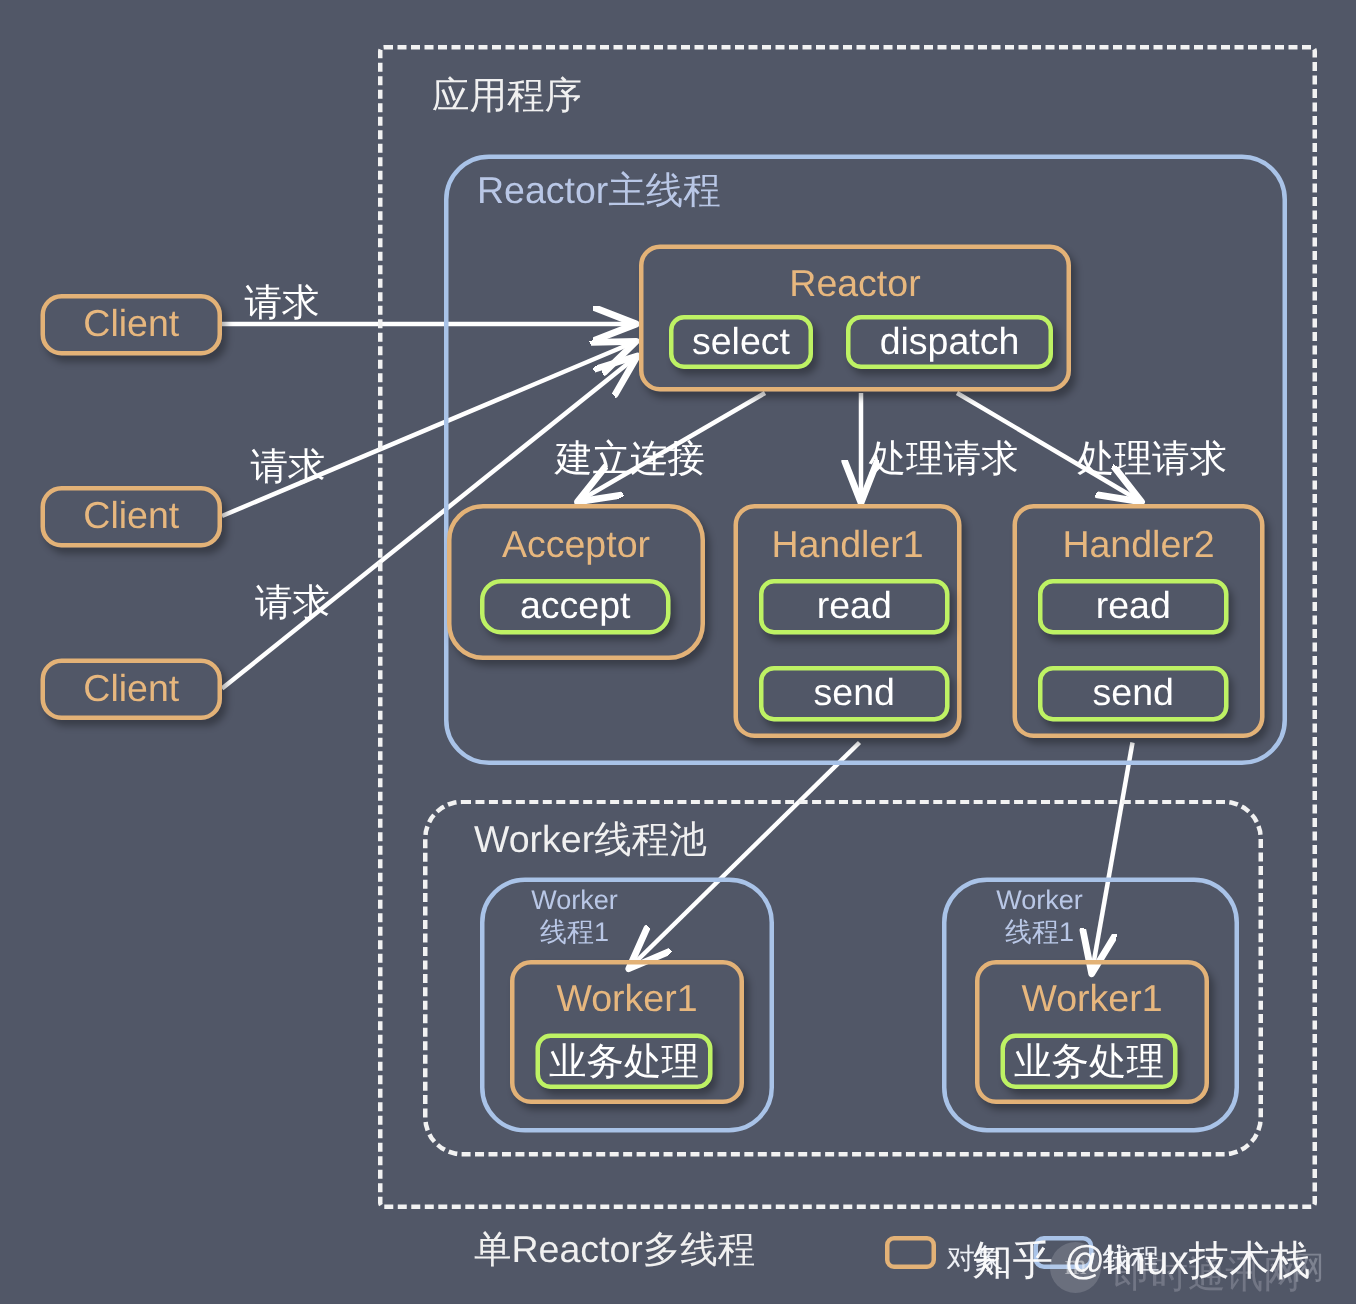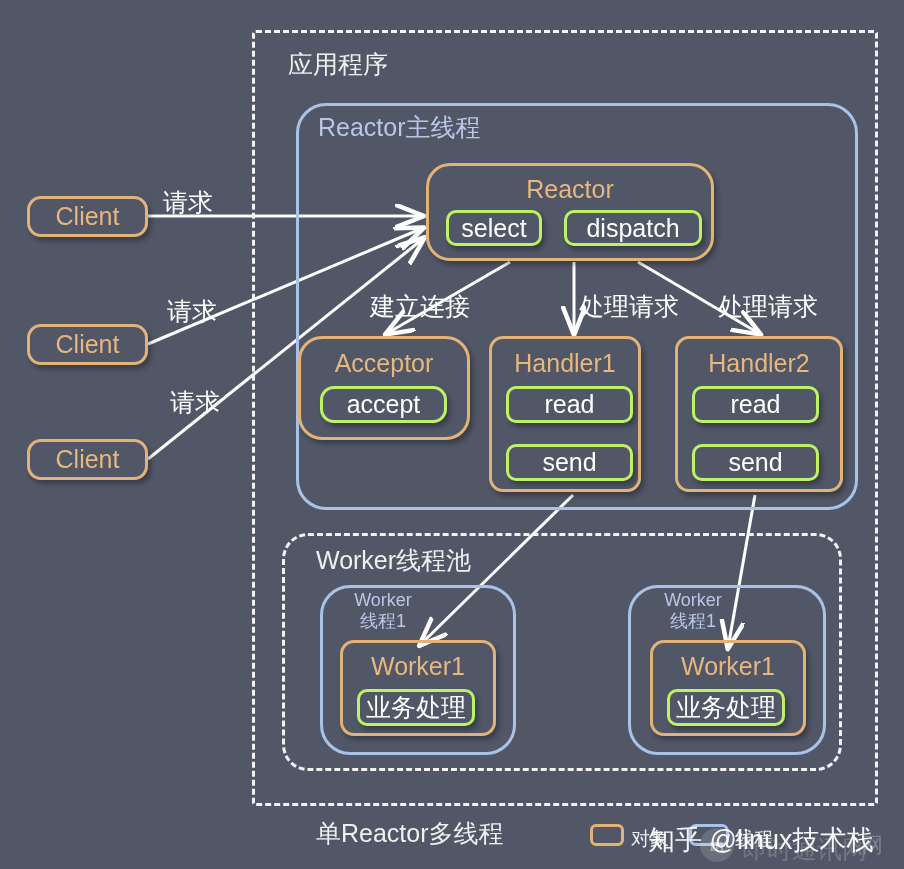"Reactor" div.box { border-radius: 24px -> none }
